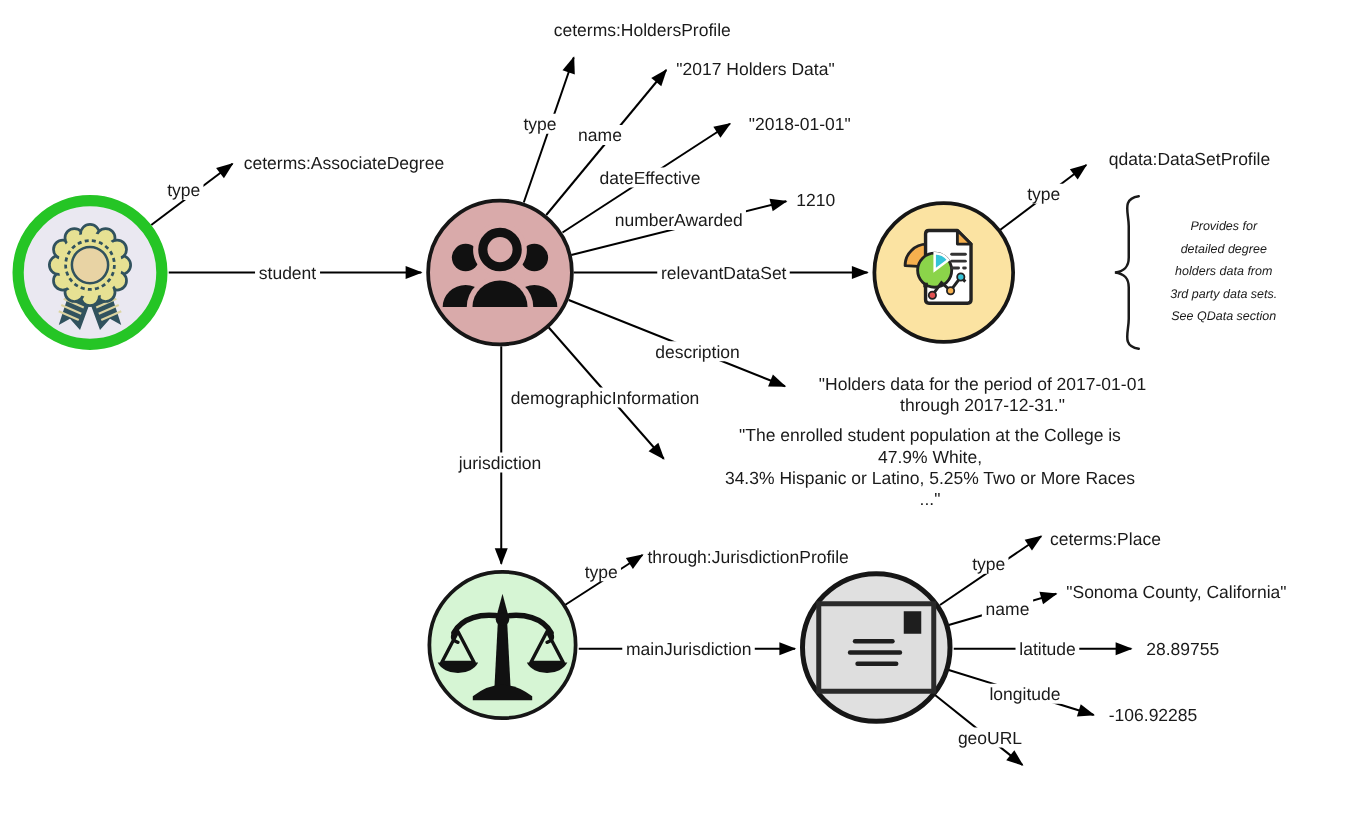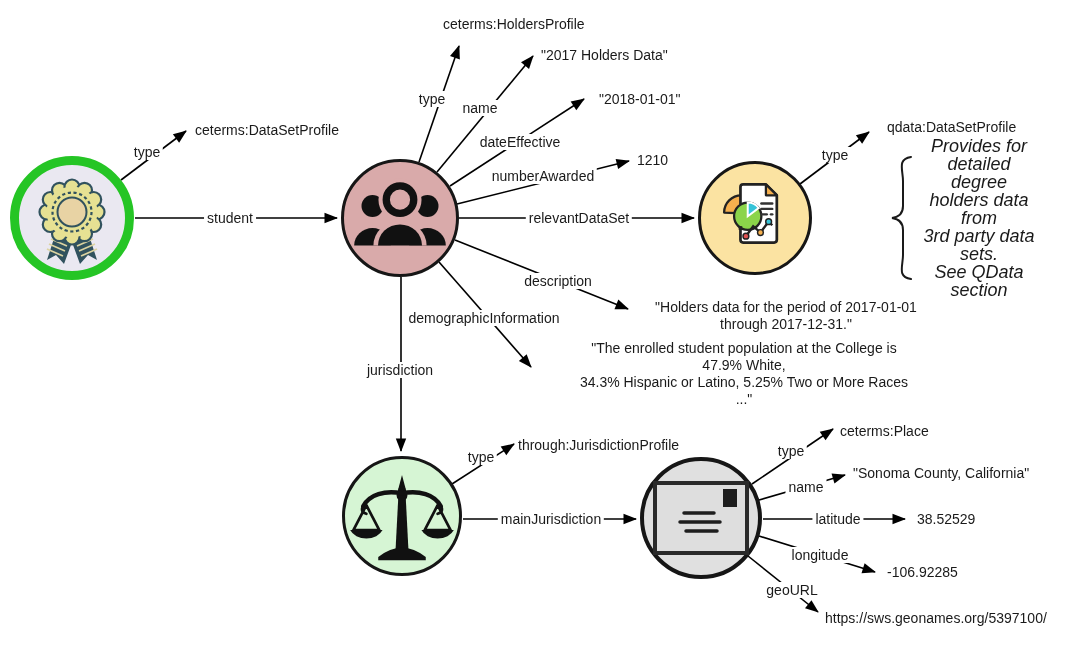"ceterms:DataSetProfile" div.value-label { text: ceterms:DataSetProfile -> ceterms:AssociateDegree }
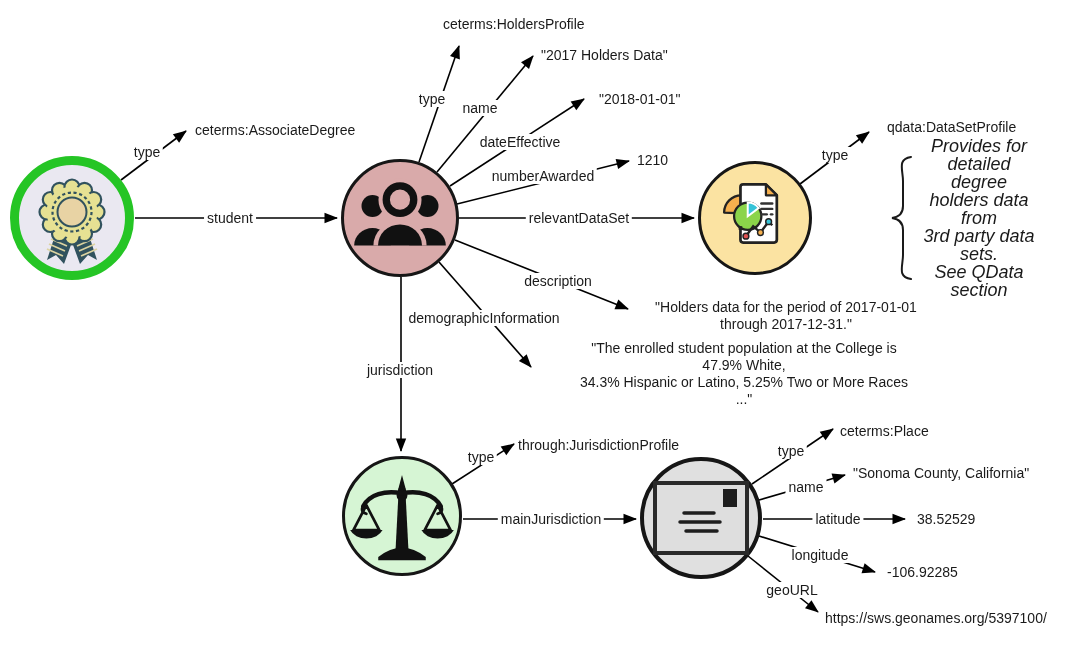"Provides for" .note-block { font-size: 18px -> 10px }
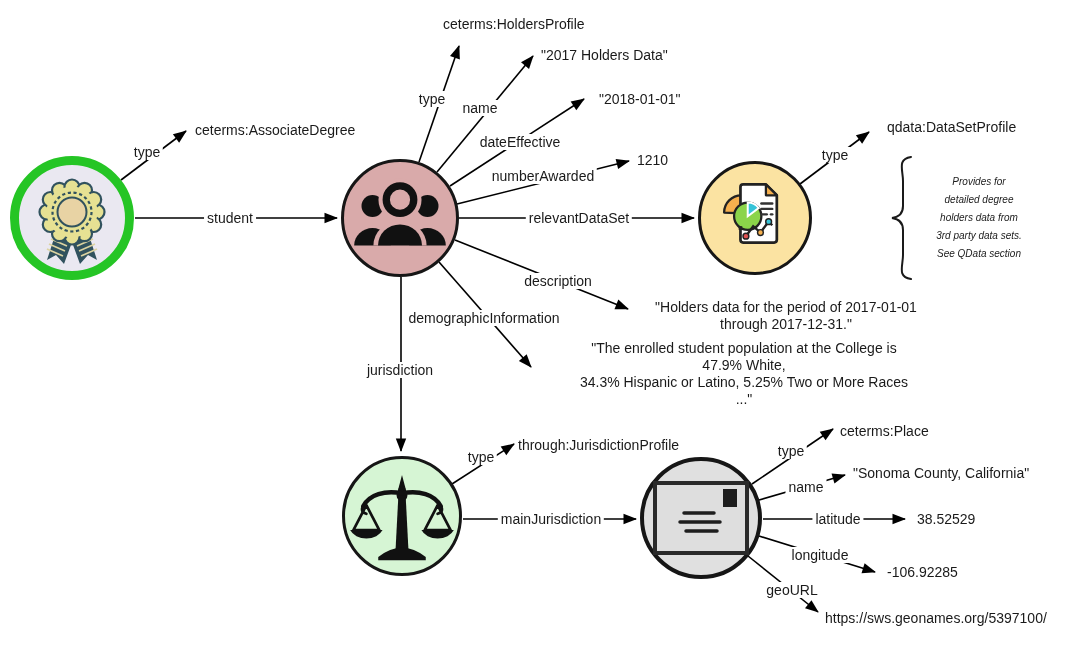"38.52529" div.value-label { text: 38.52529 -> 28.89755 }
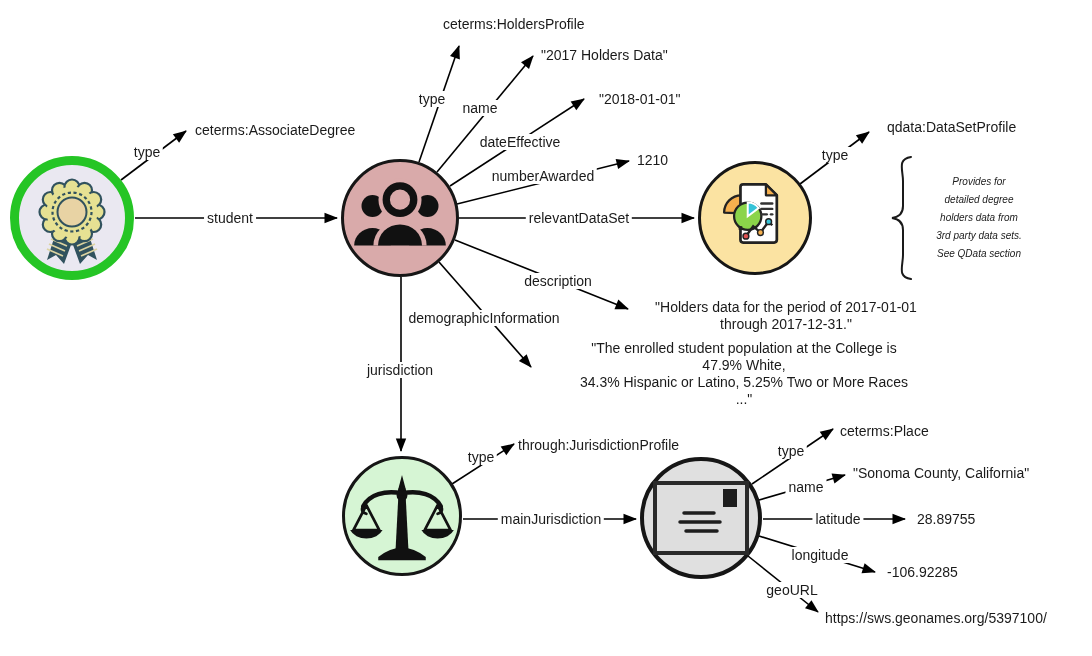"https://sws.geonames.org/5397100/" div.value-label { html: <div>https://sws.geonames.org/5397100/</div> -> none }
